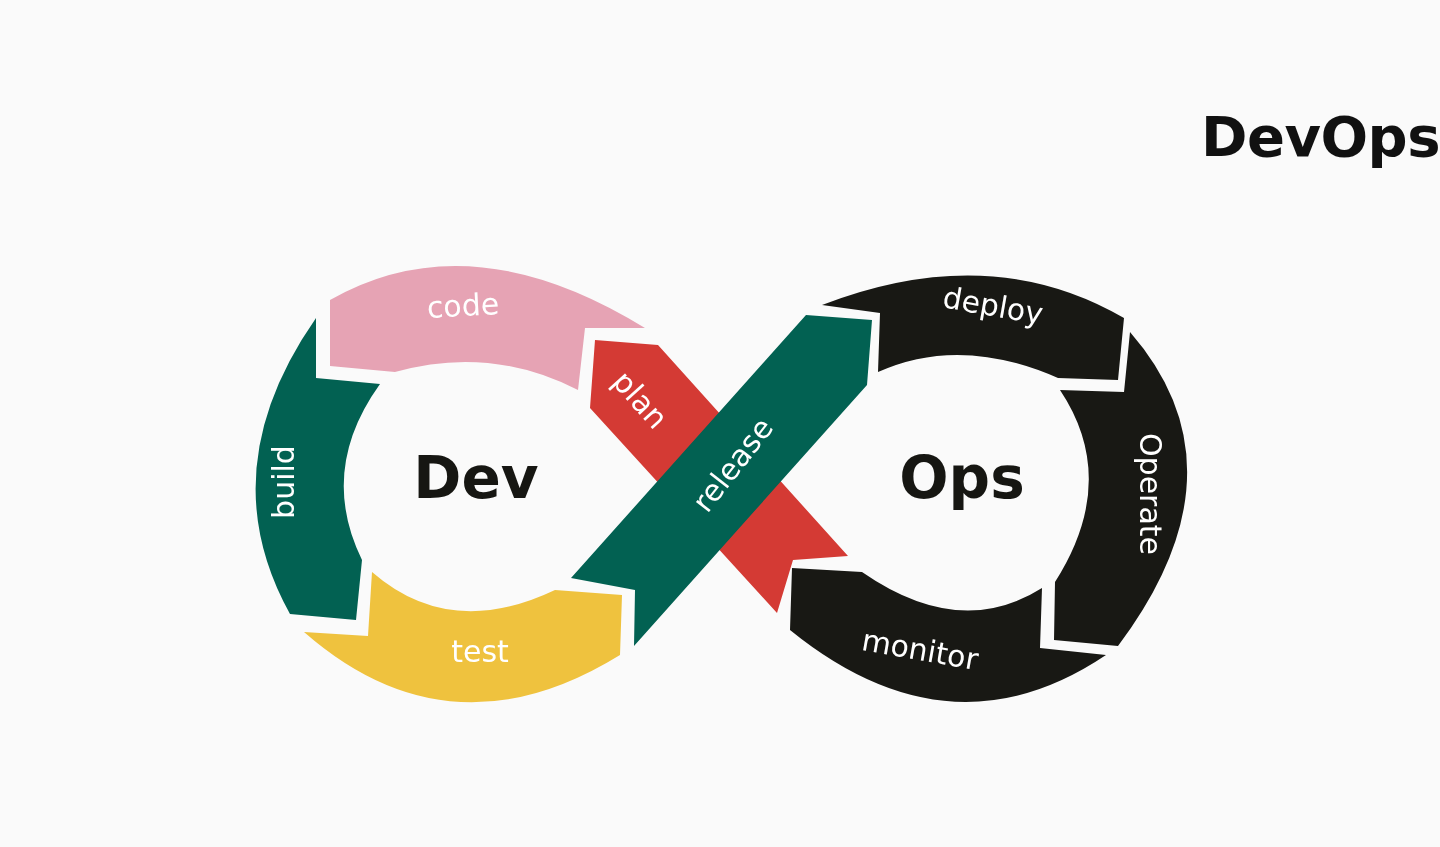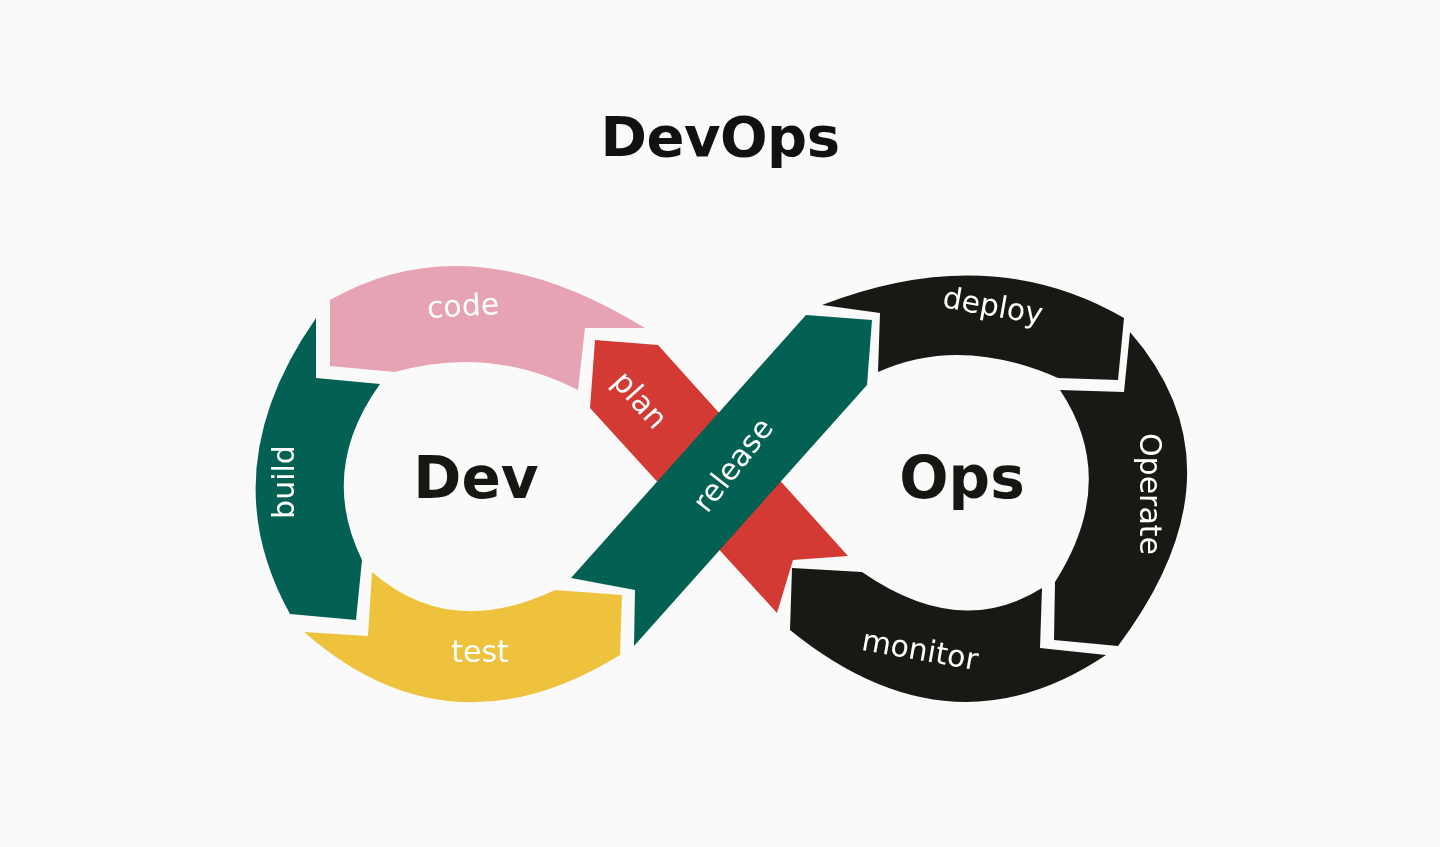"DevOps" .title { text-align: center -> right }
